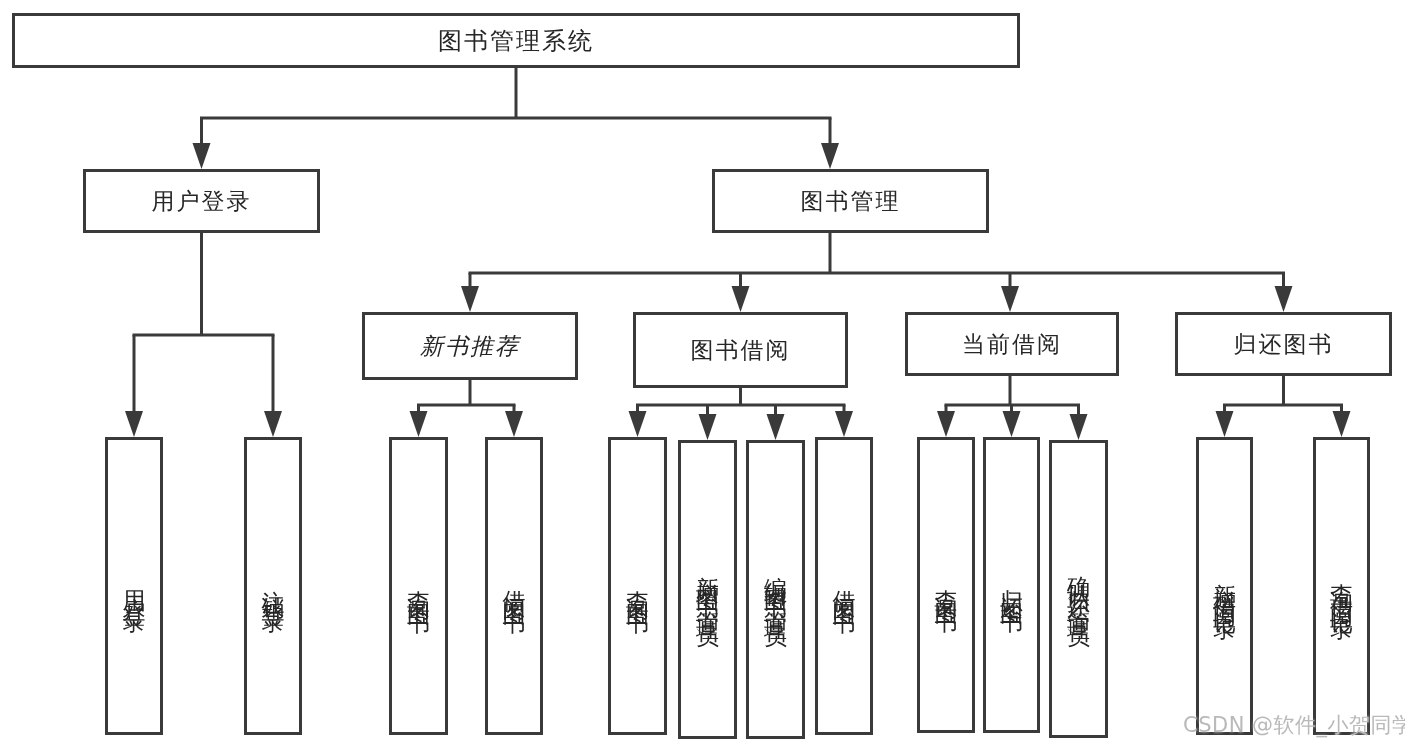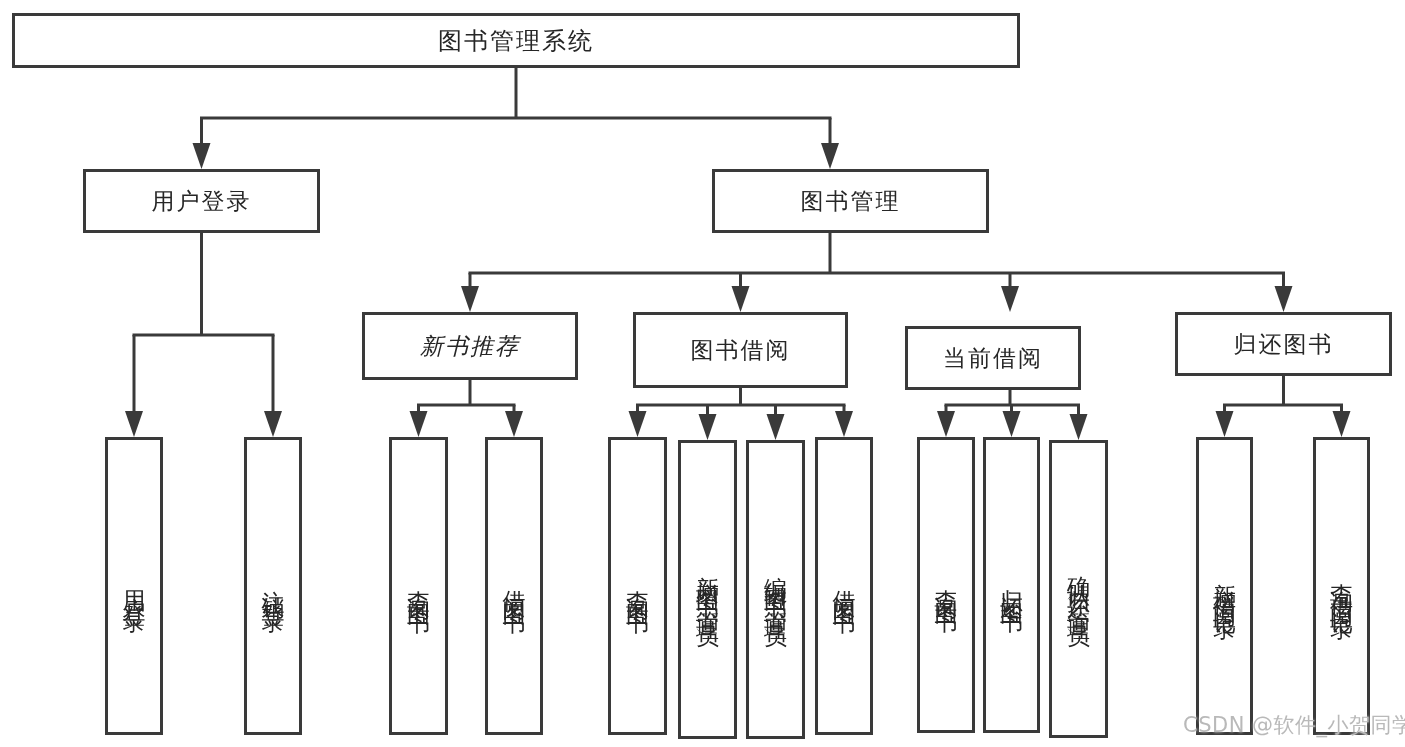"当前借阅" #n-cur { margin-top: 14px -> none; width: 176px -> 214px }
